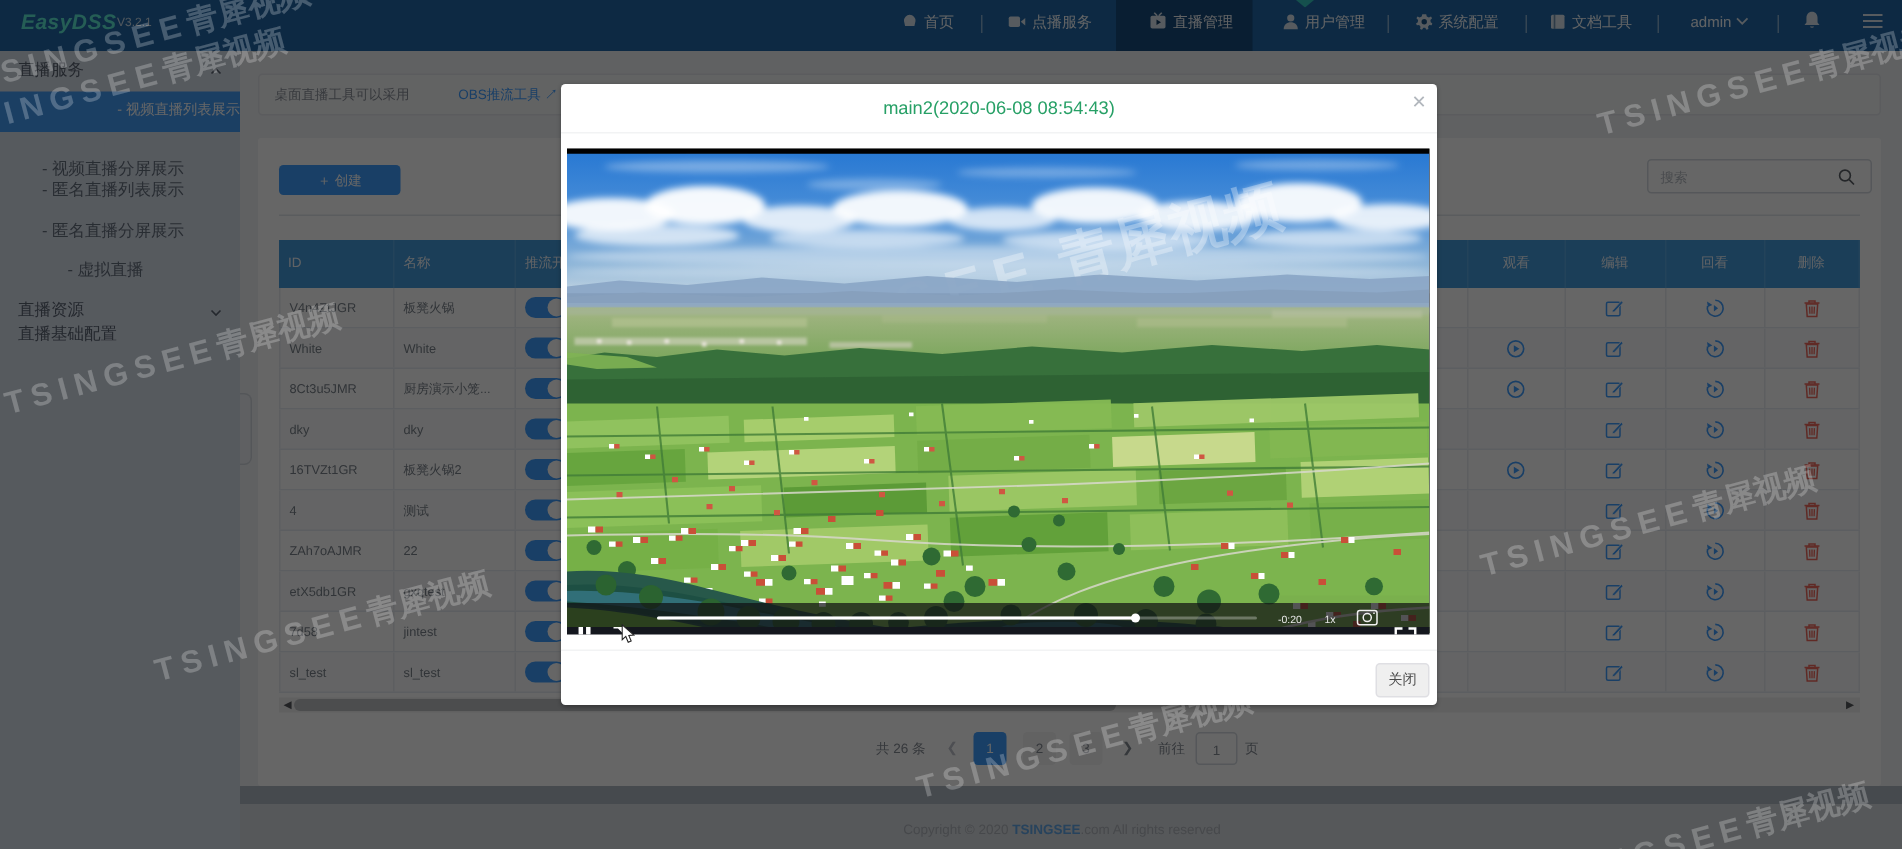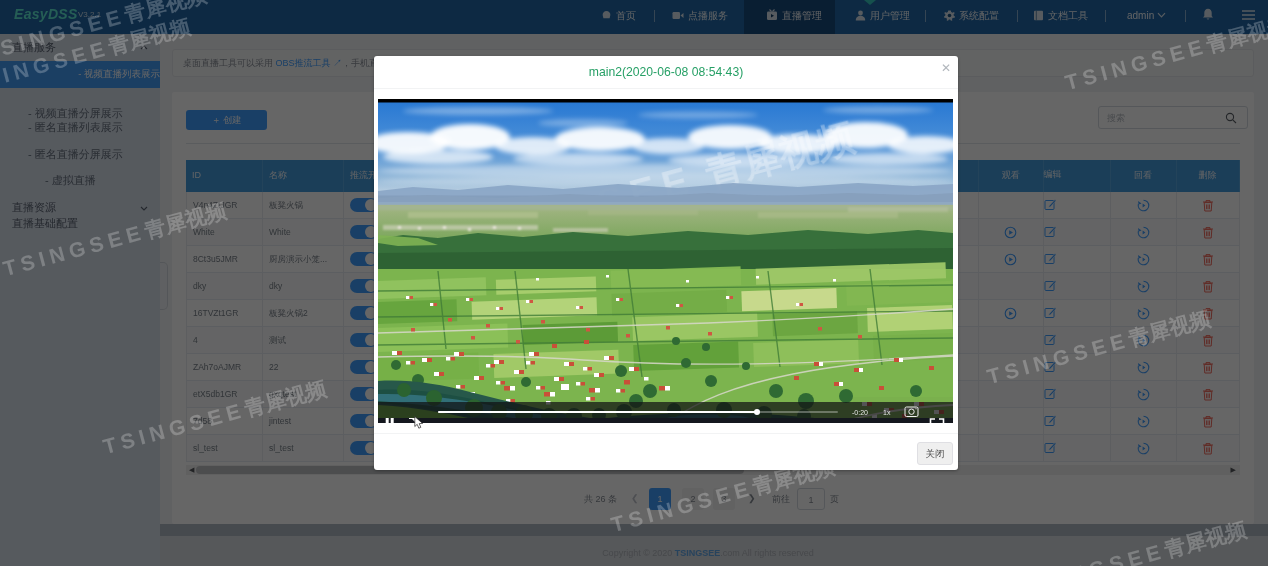"OBS推流工具 ↗" #infobox a { margin-left: none -> 30px }
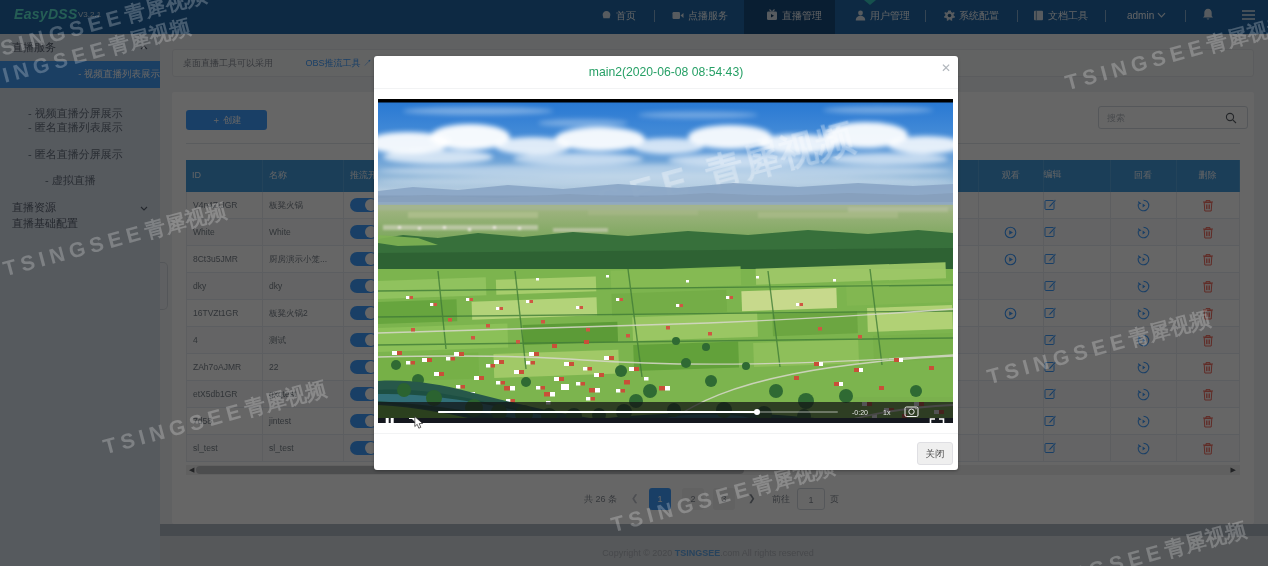"编辑" .c8 { font-family: Liberation Mono, monospace -> none; text-align: left -> center }
